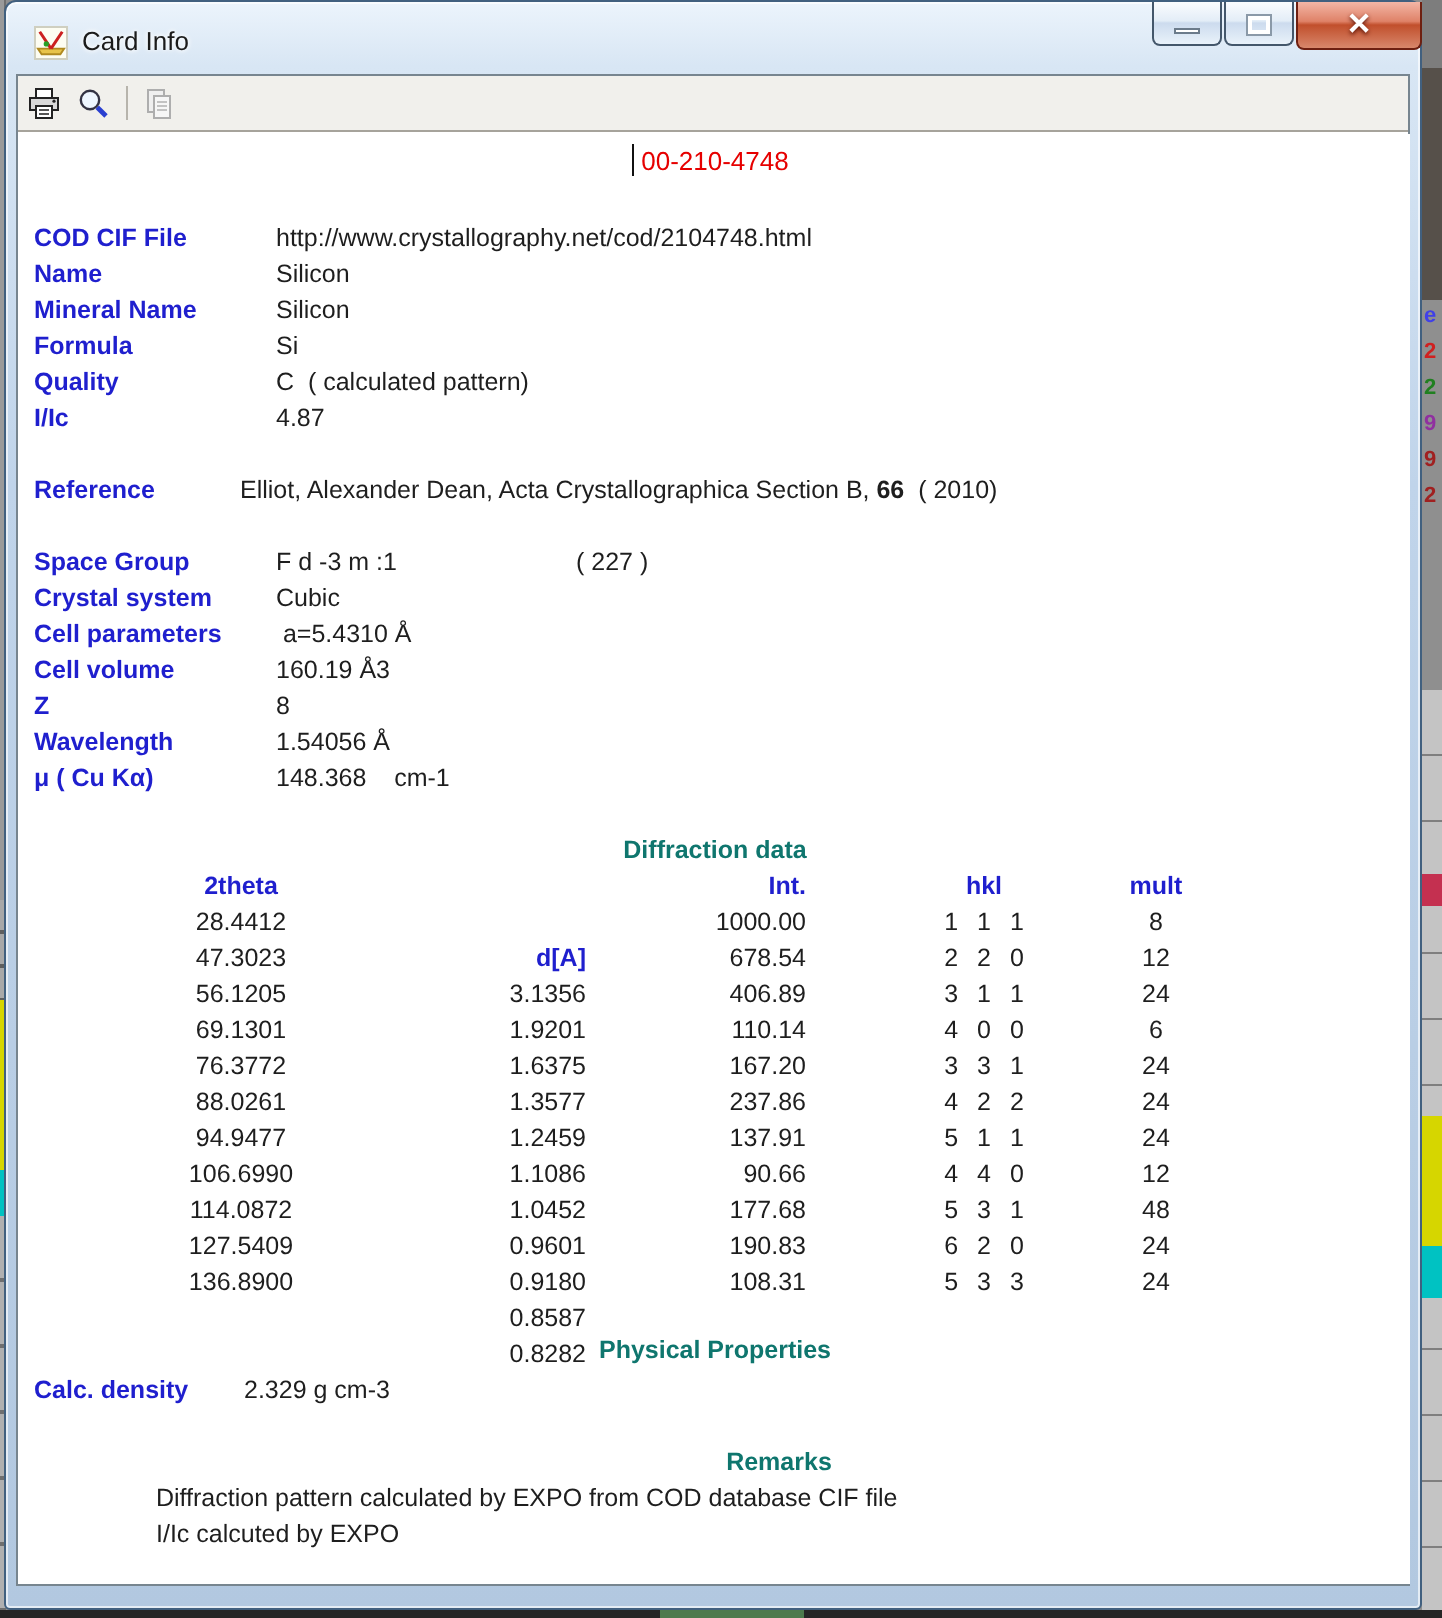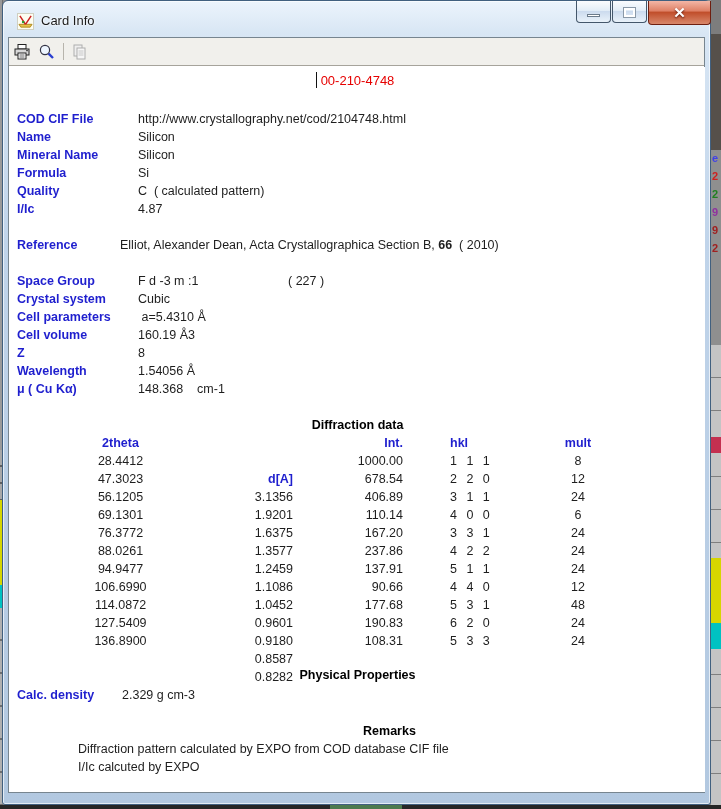"Diffraction data" .sect { color: #000000 -> #0f766e }
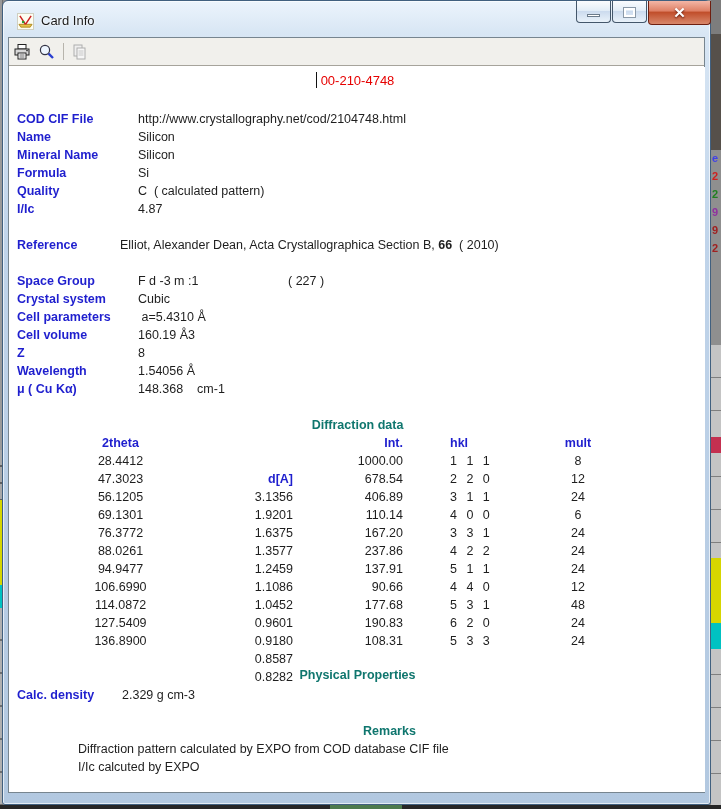"hkl" .c4 { text-align: none -> center }
